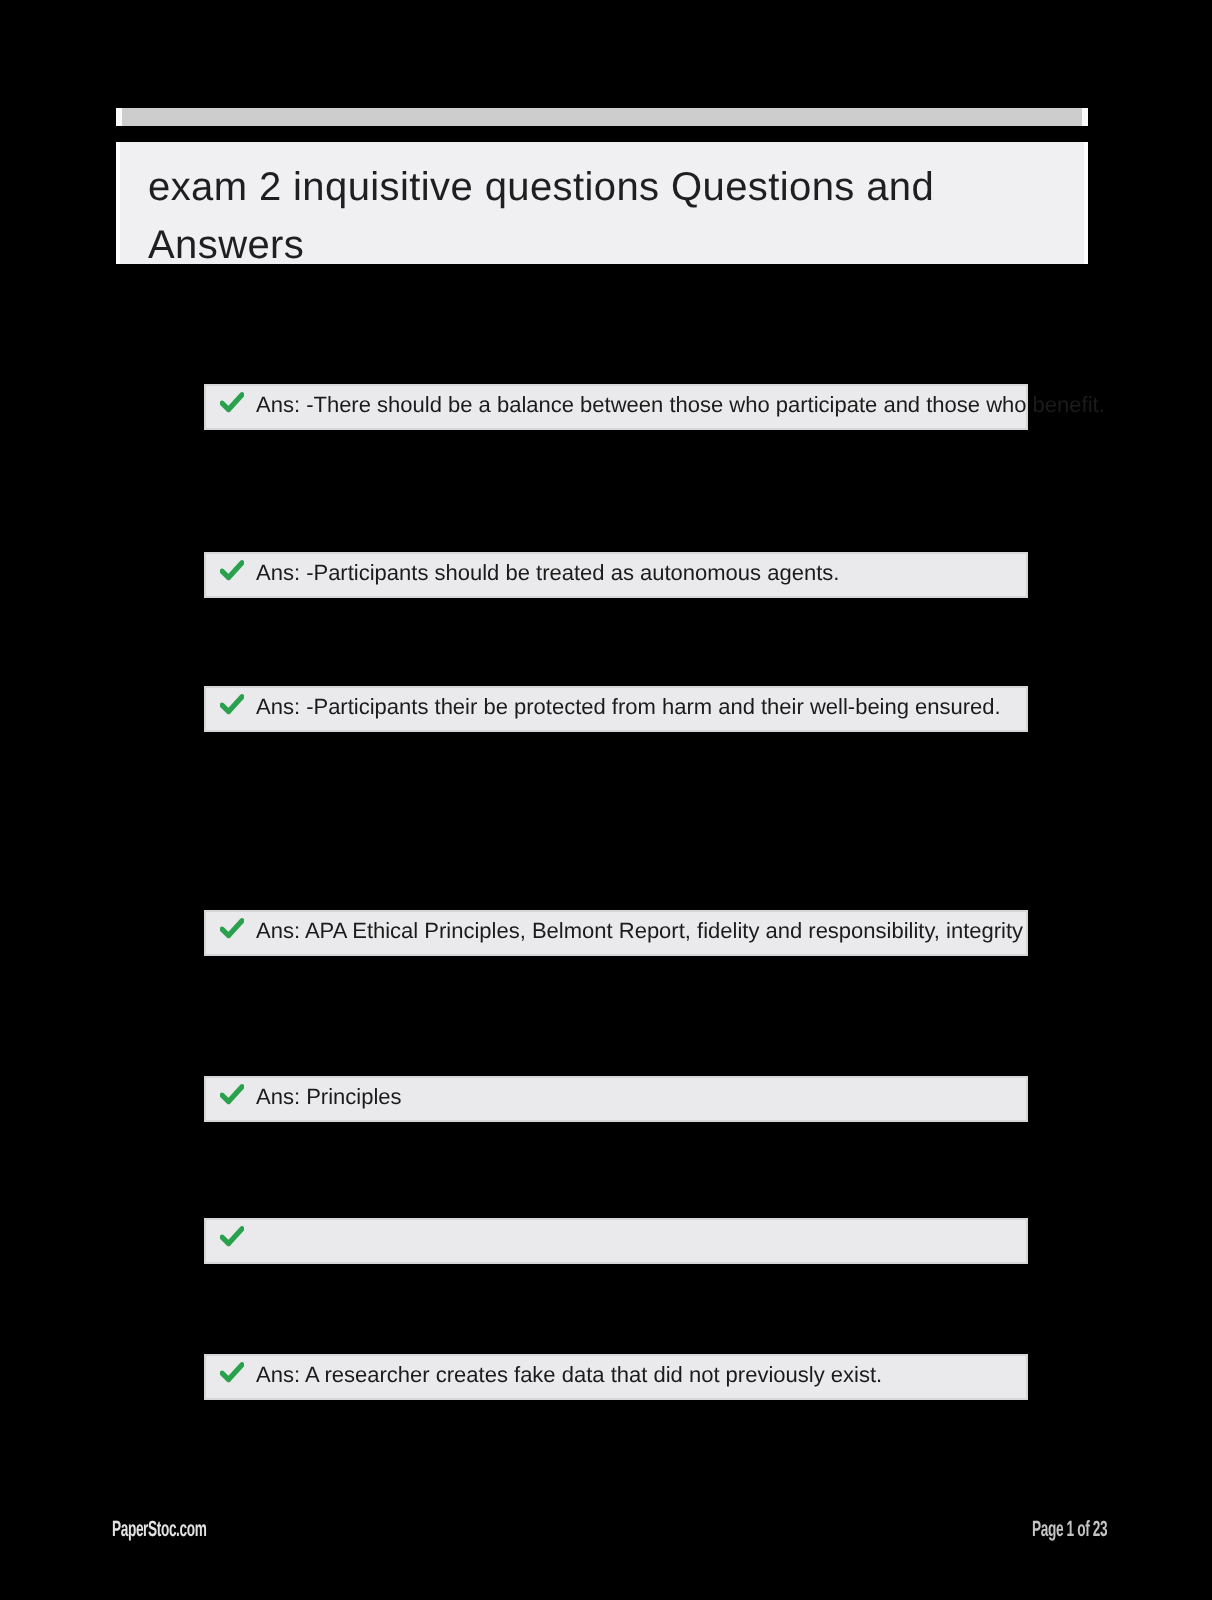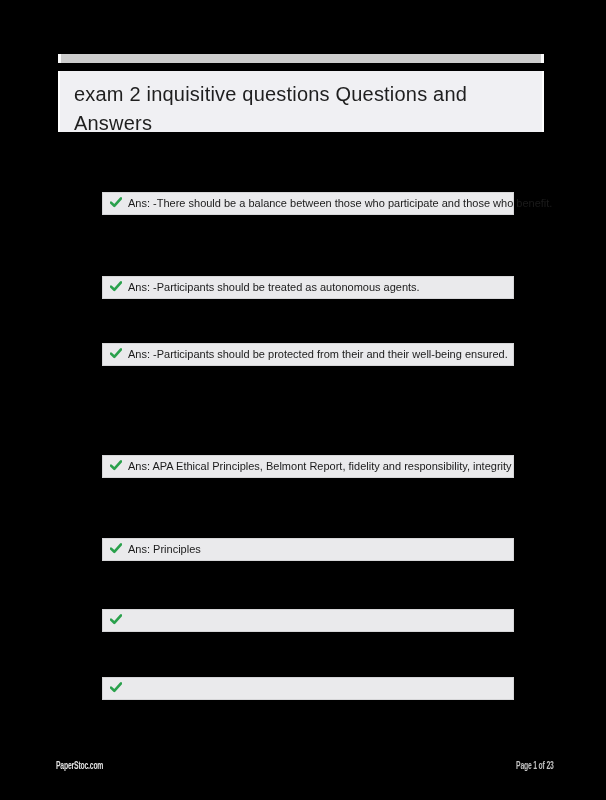"Ans: -Participants should be protected" span.txt { text: should be protected from their -> their be protected from harm }
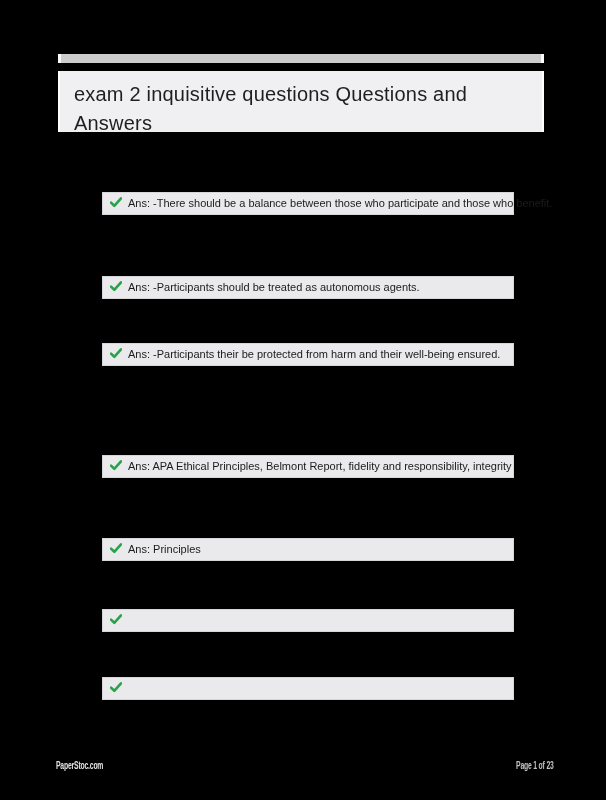"Ans: A researcher creates fake" span.txt { html: none -> <span>Ans: A researcher creates fake data that did not previously exist.</span> }
